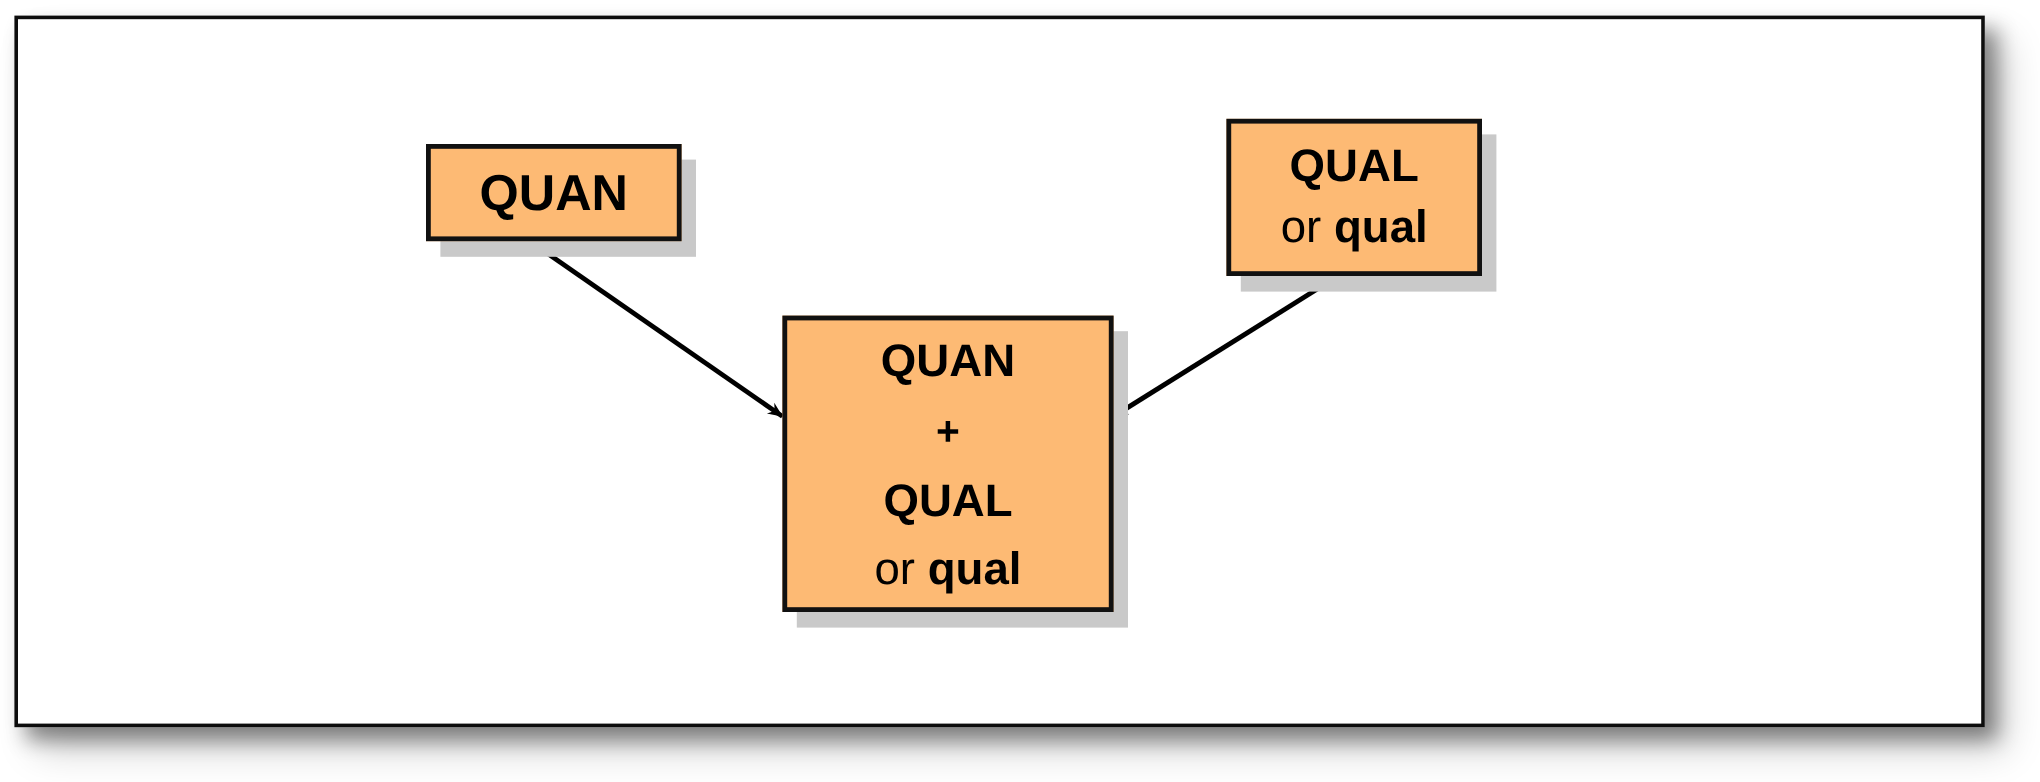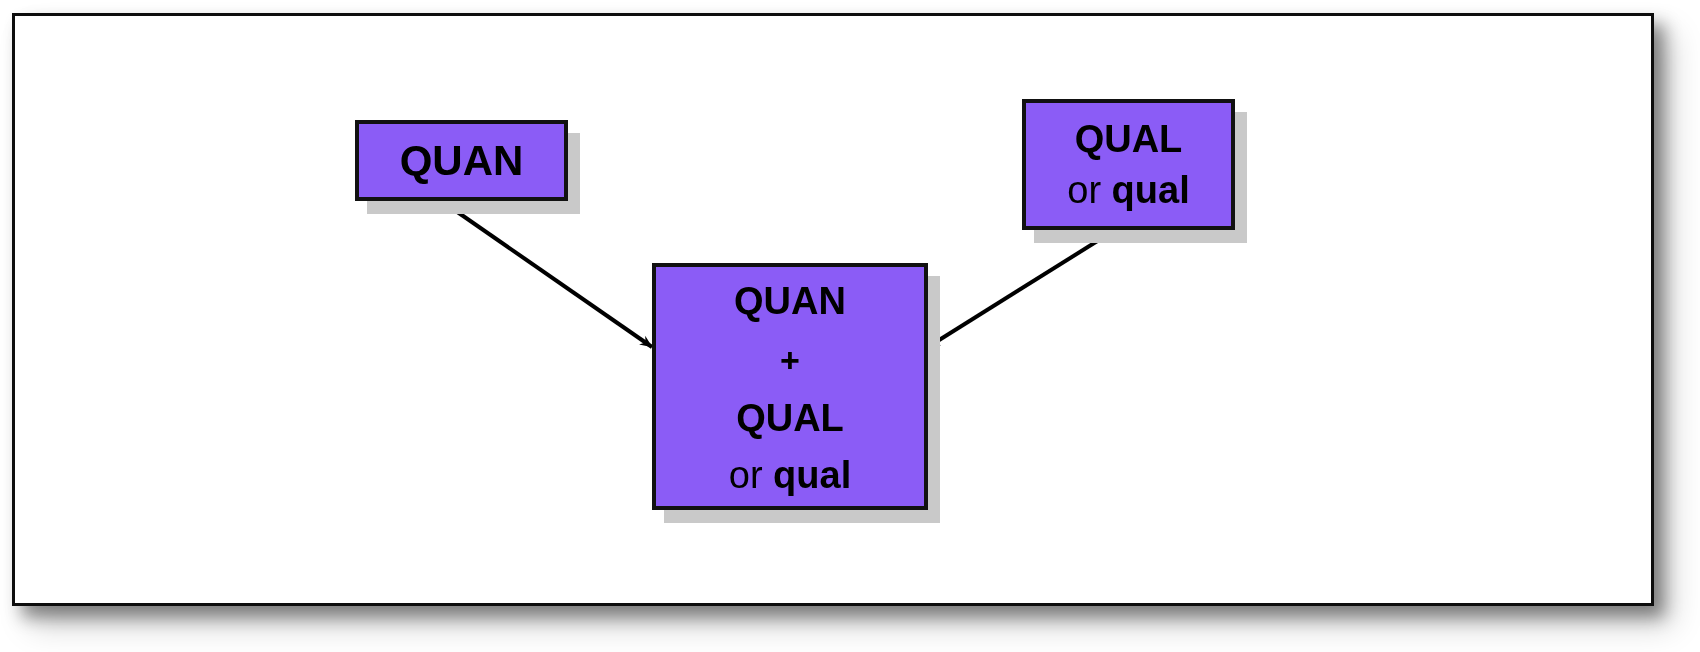"QUAN" .node-box { background: #8b5cf6 -> #fdba74 }
